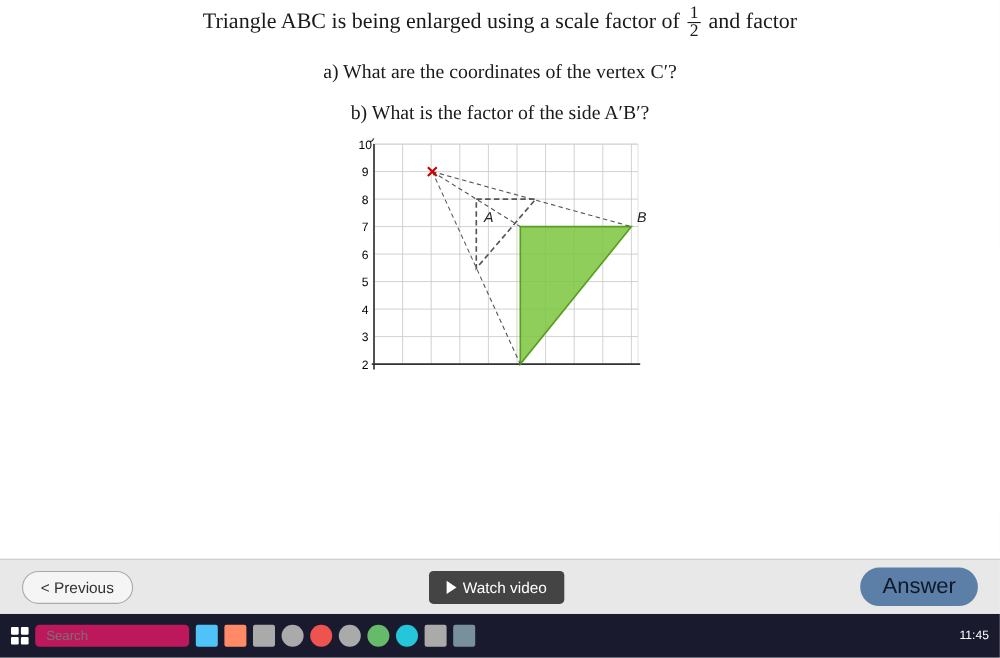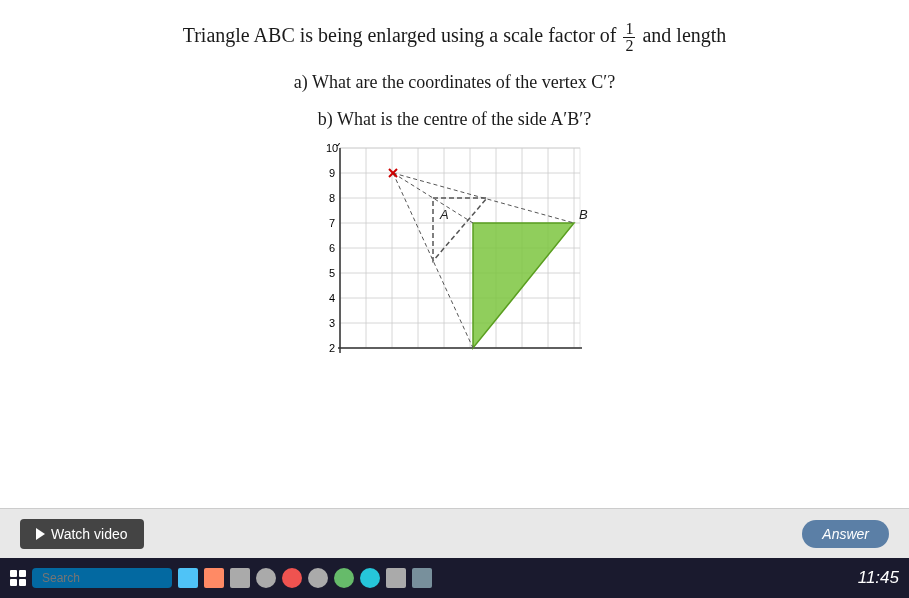"Triangle ABC is being enlarged" .main-content { padding: 20px 40px 10px 40px -> 4px 40px 10px 40px }
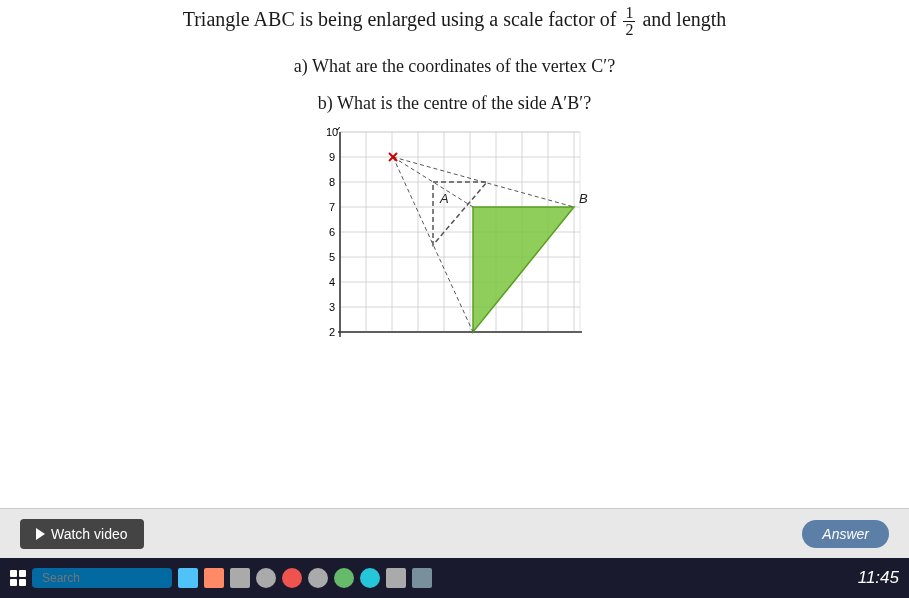"and length" span { text: length -> factor }
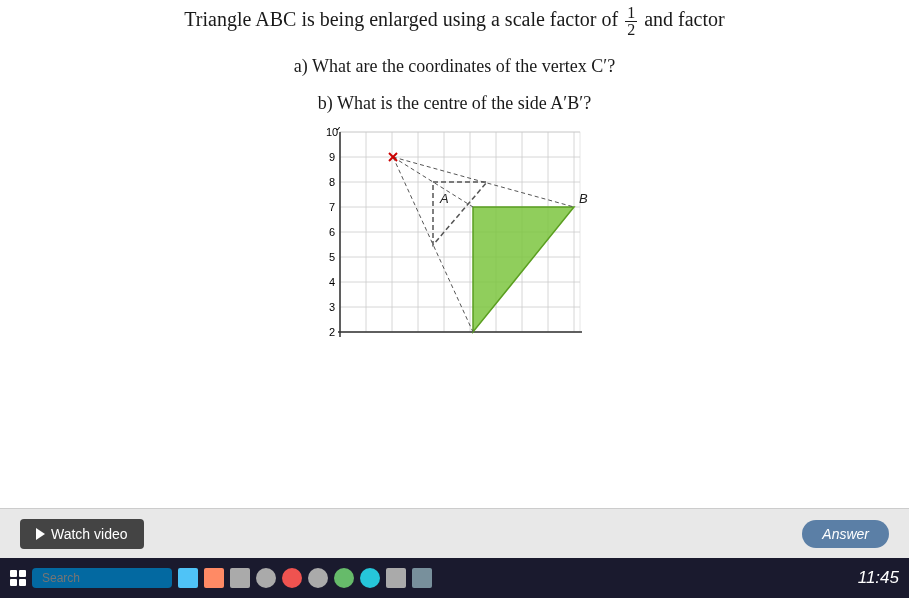"b) What is the centre" div.question-b { text: centre -> factor }
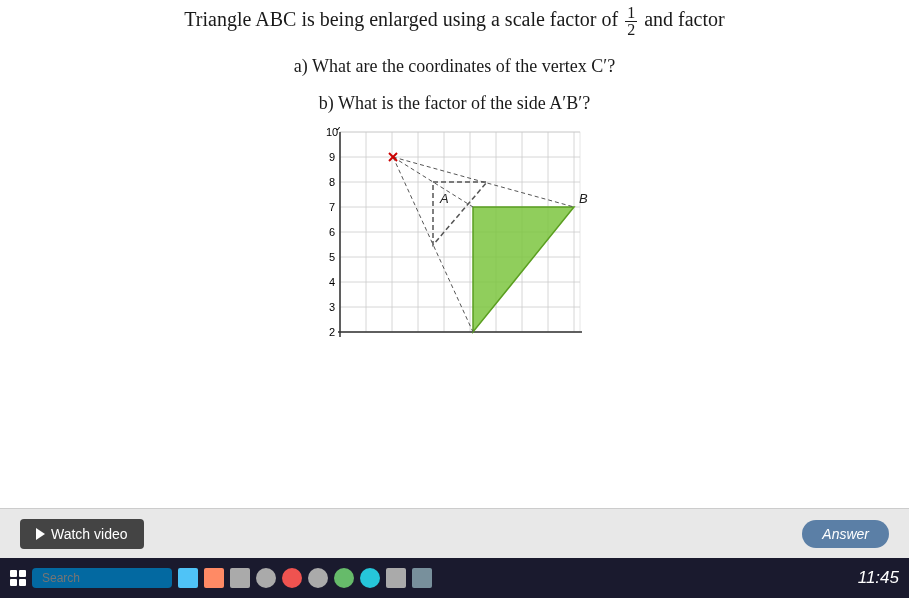"< Previous" button.prev-button { html: none -> <button>&lt; Previous</button> }
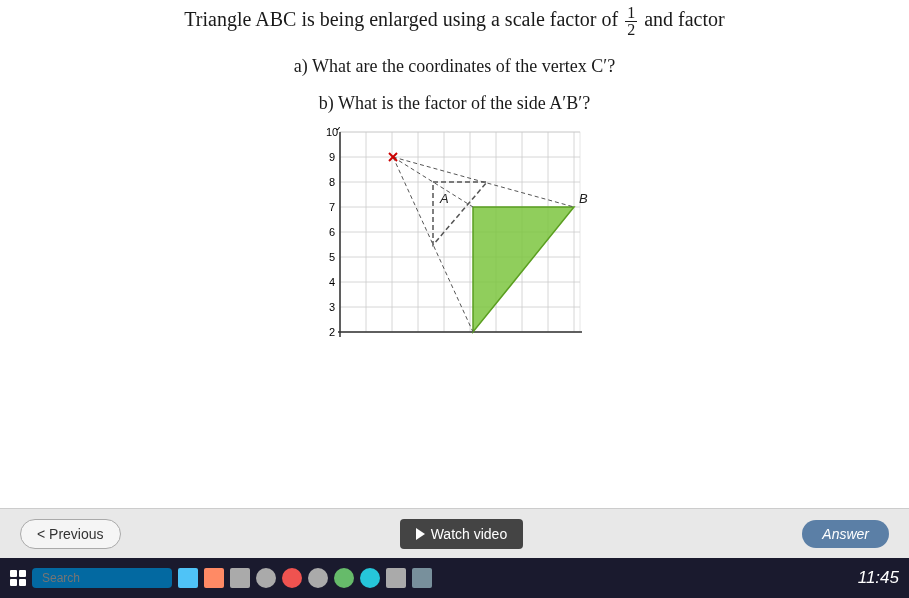"Answer" .answer-button { color: #ffffff -> #0f172a; font-size: 14px -> 20px; font-style: italic -> none }
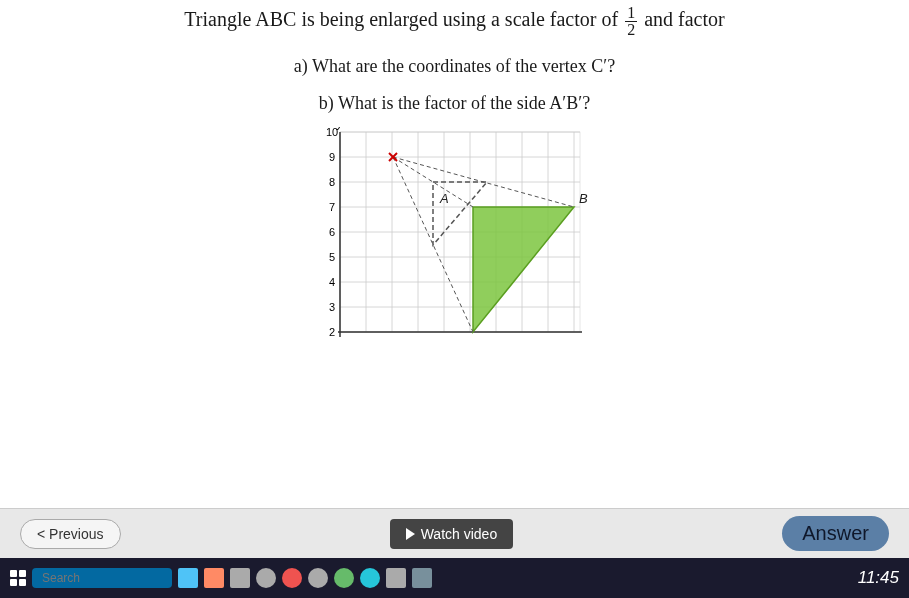"Search" .search-bar { background: #0369a1 -> #be185d }
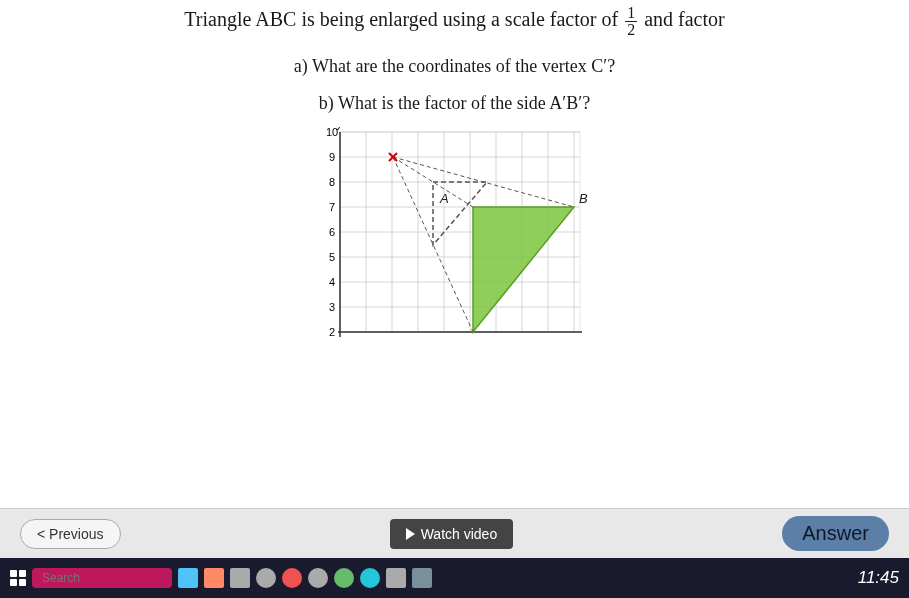"11:45" span { font-size: 17px -> 11px; font-style: italic -> none }
